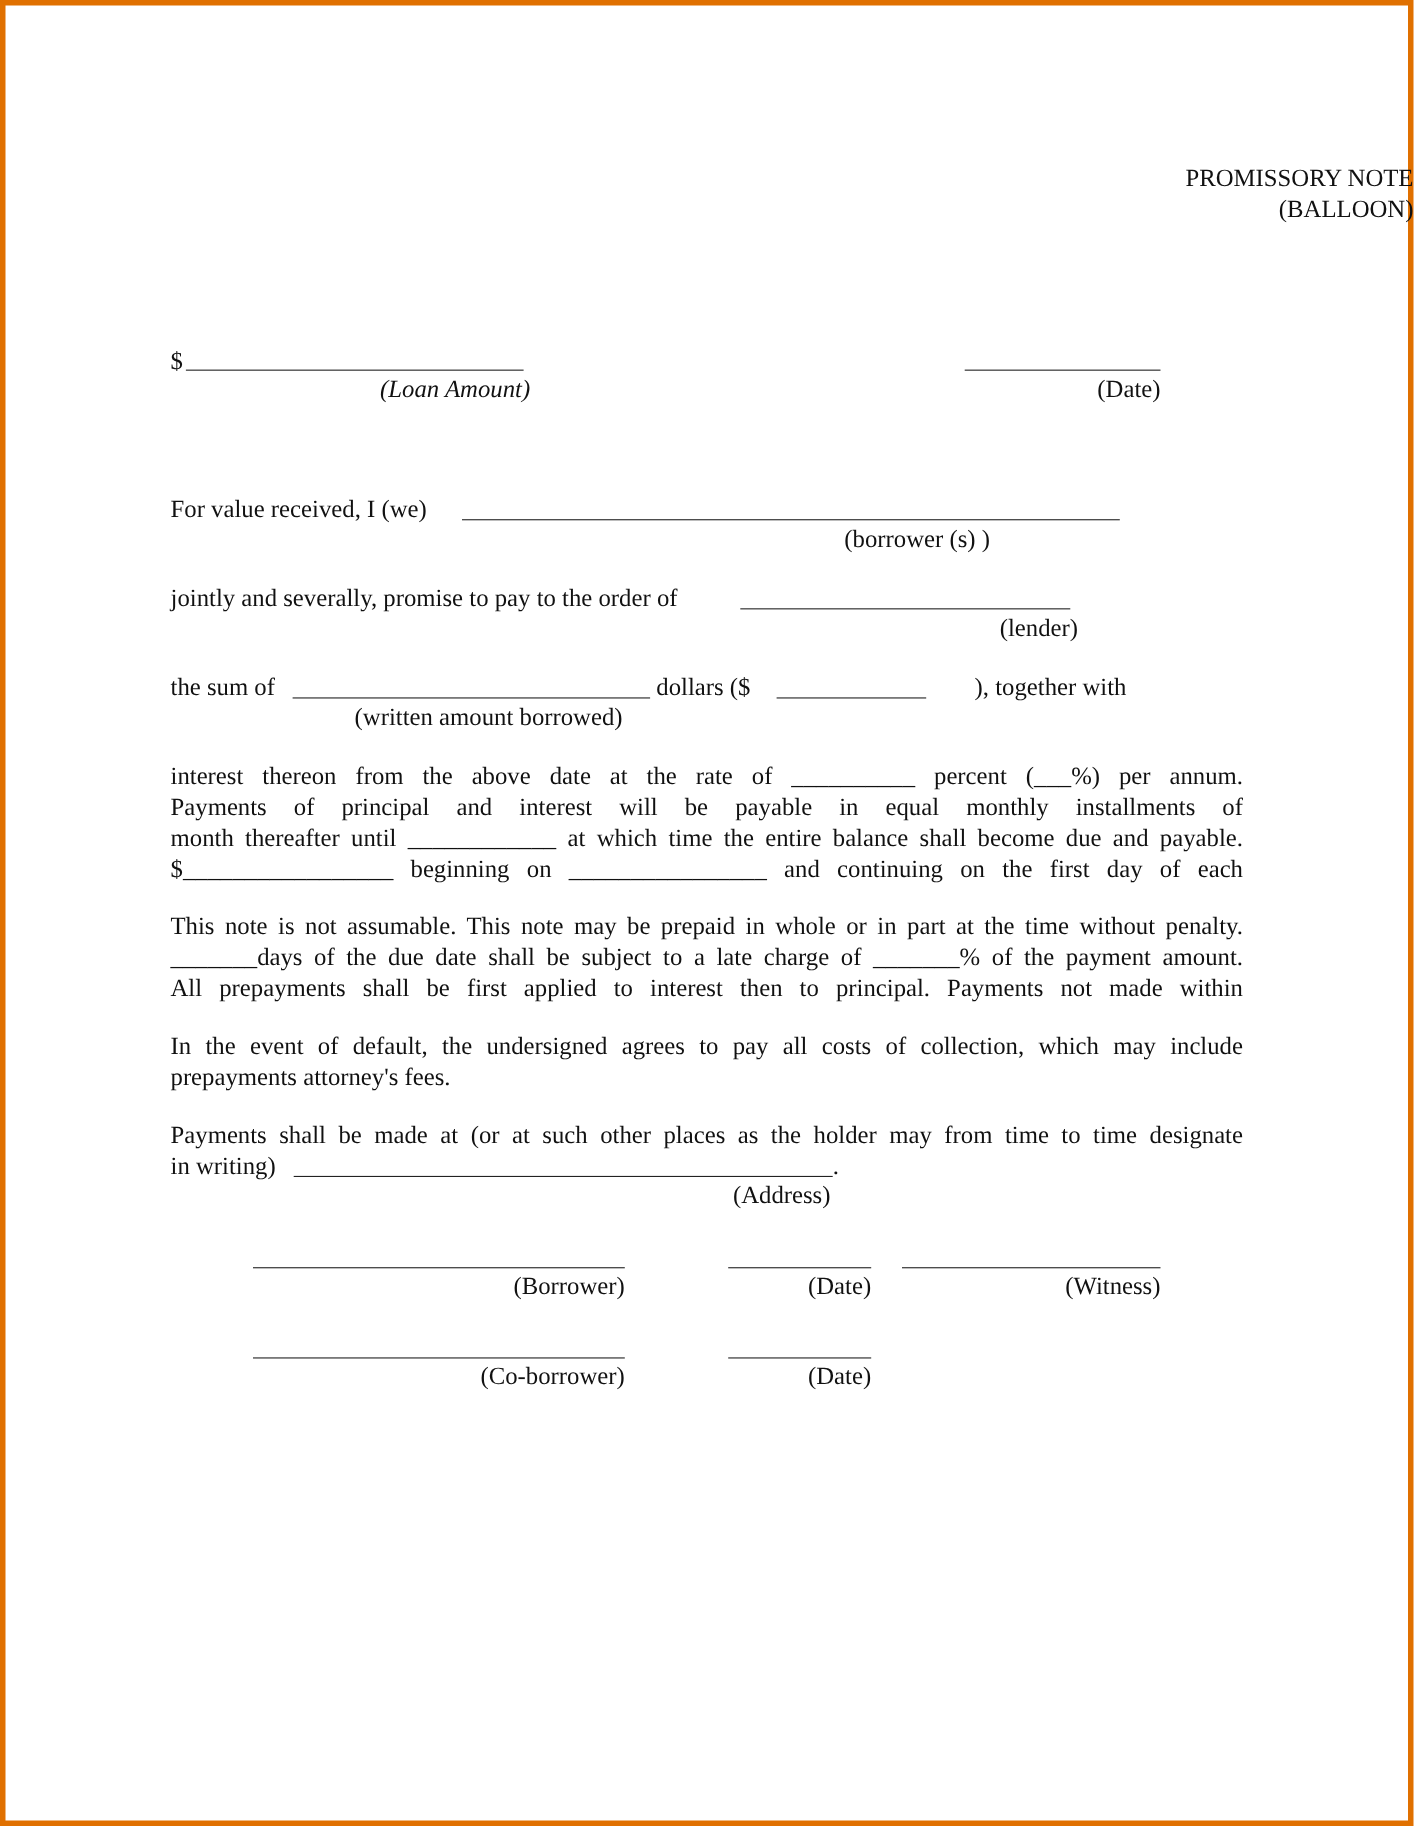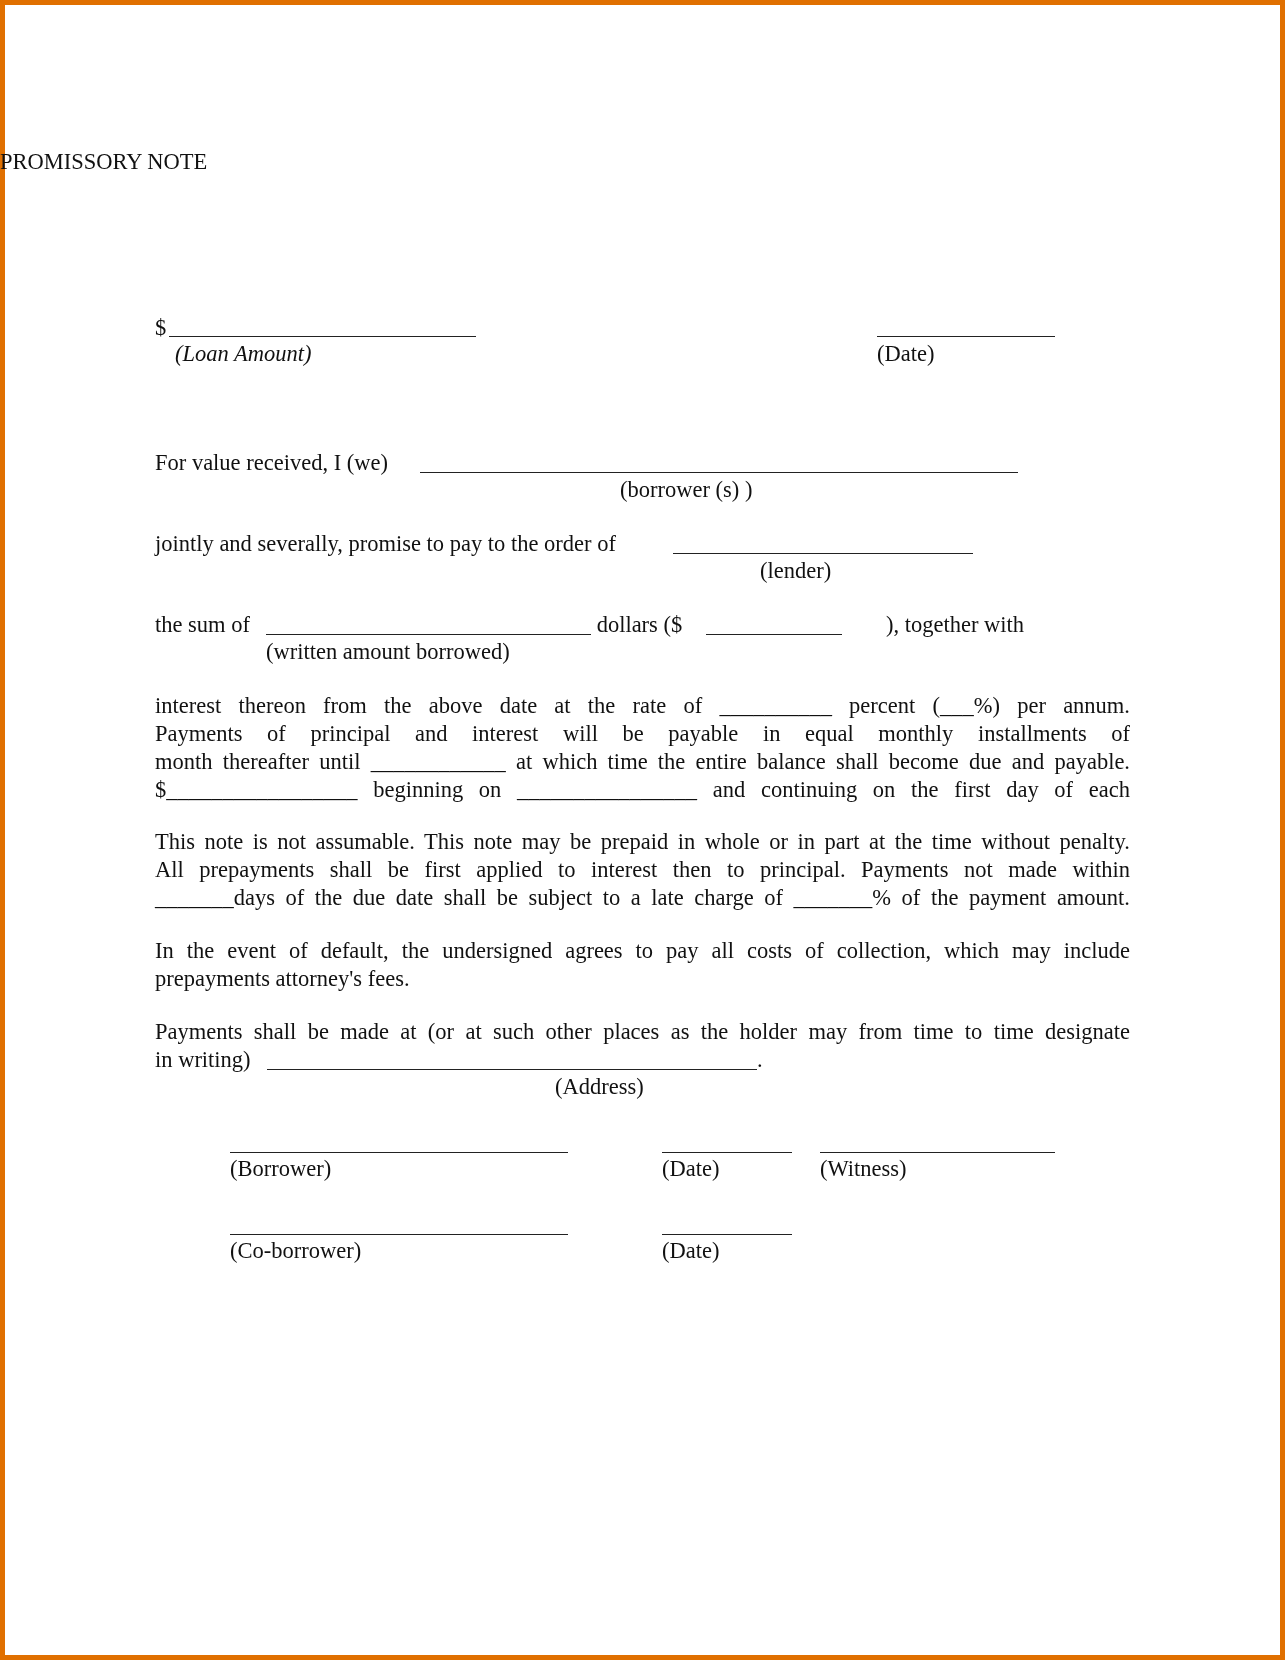"PROMISSORY NOTE" .center { text-align: left -> right }
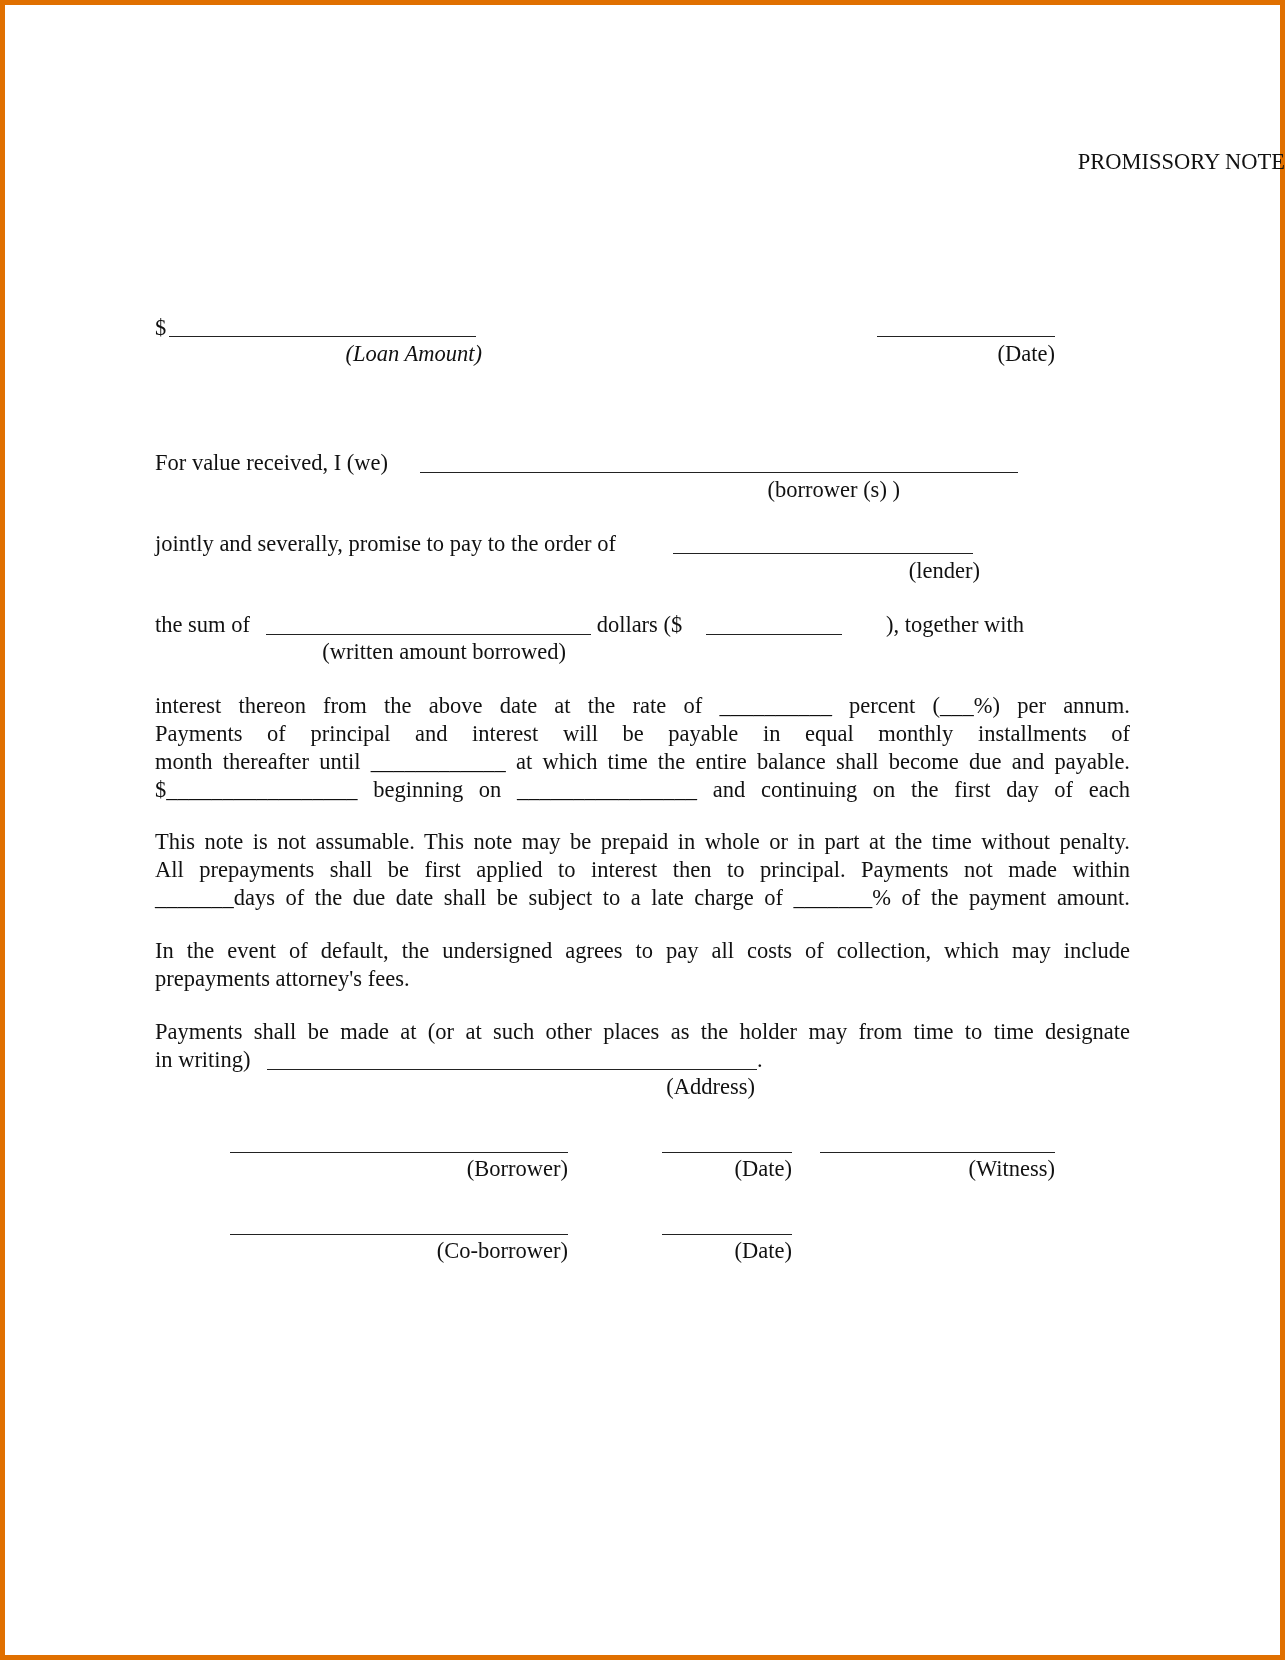"(BALLOON)" div.abs { html: none -> <div>(BALLOON)</div> }
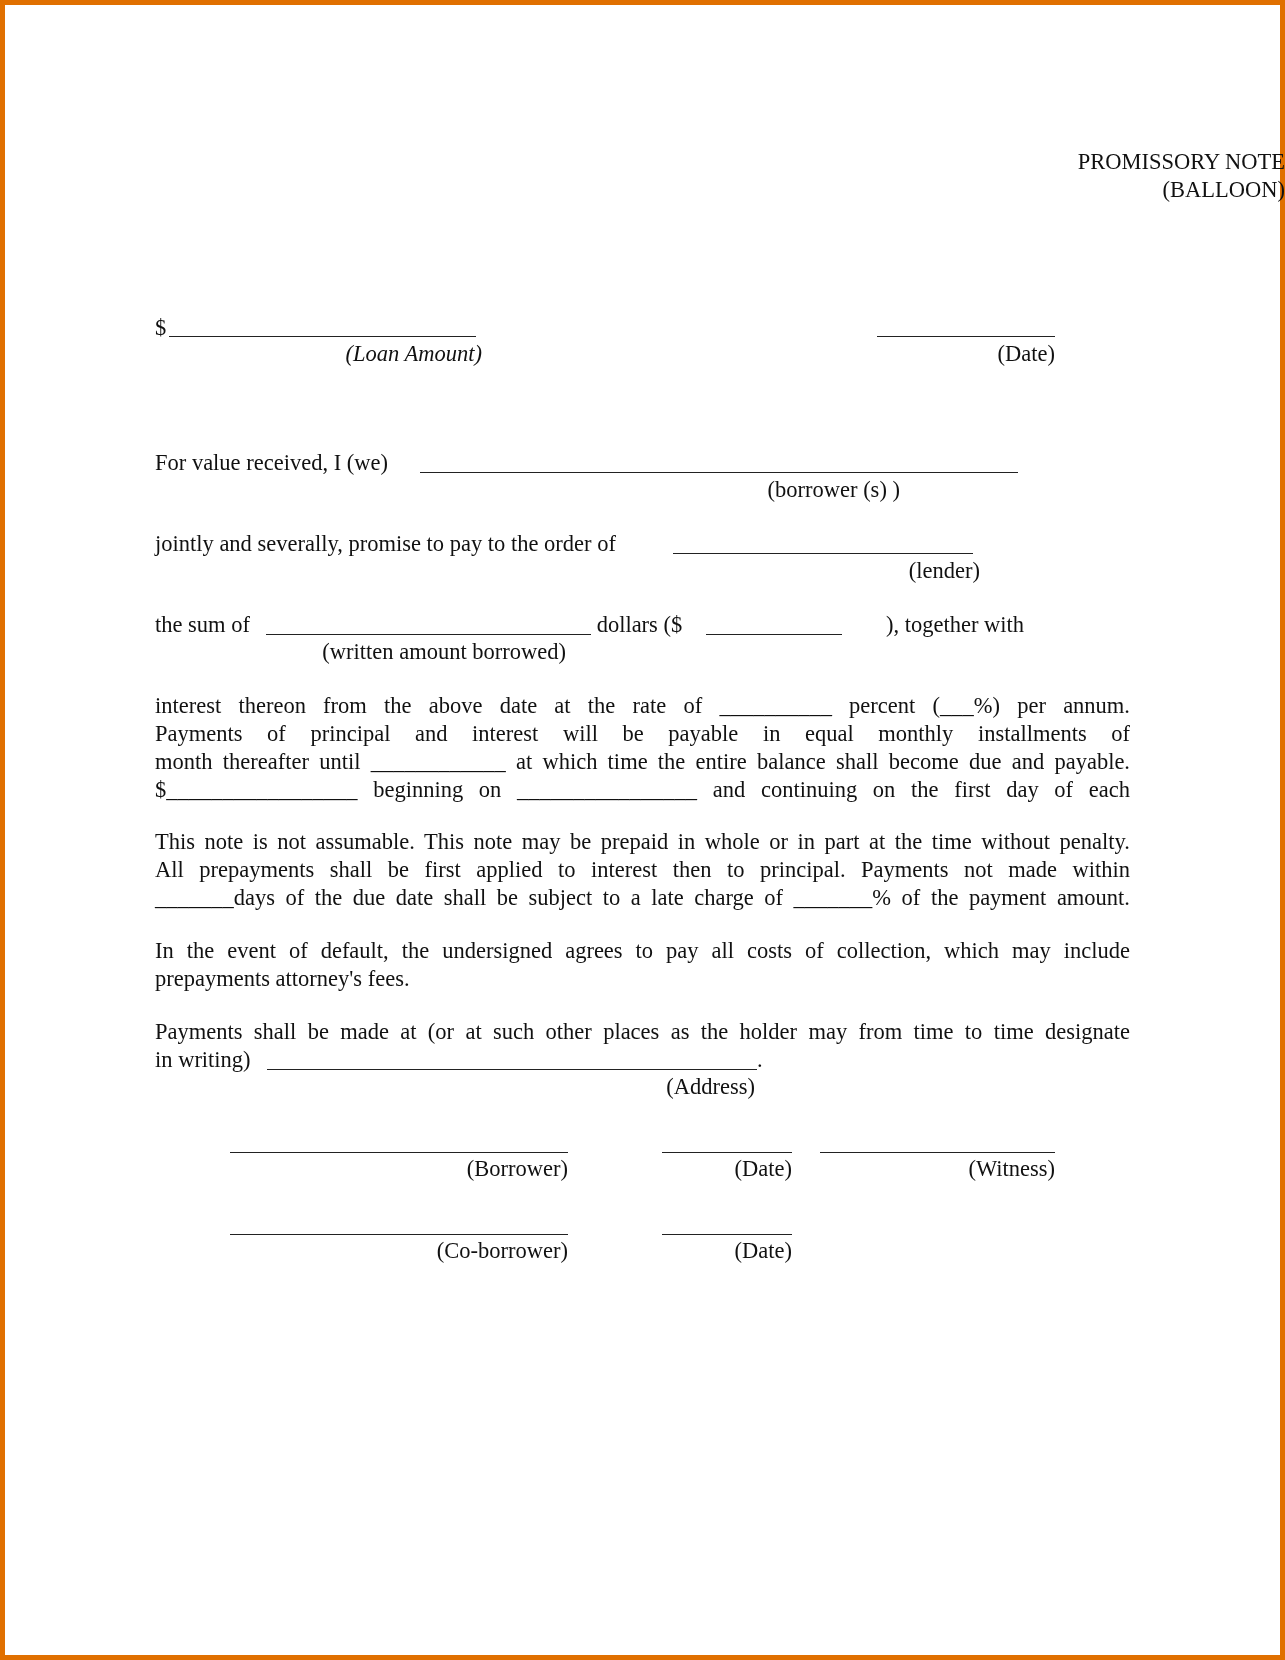"All prepayments shall be first" span.row { order: before "_______days of the due date" -> after "_______days of the due date" }
